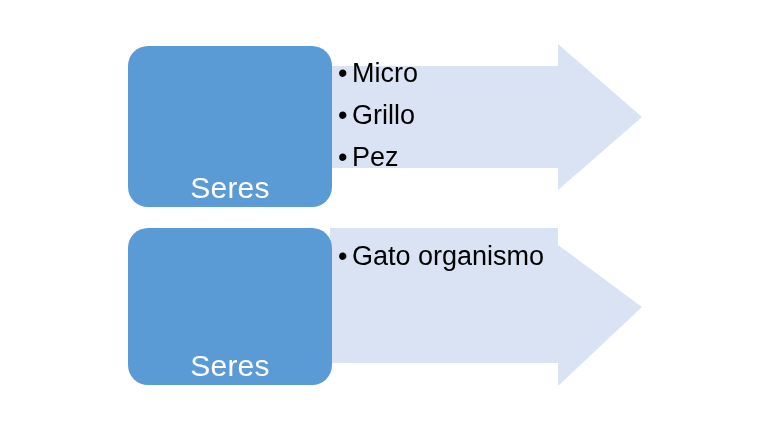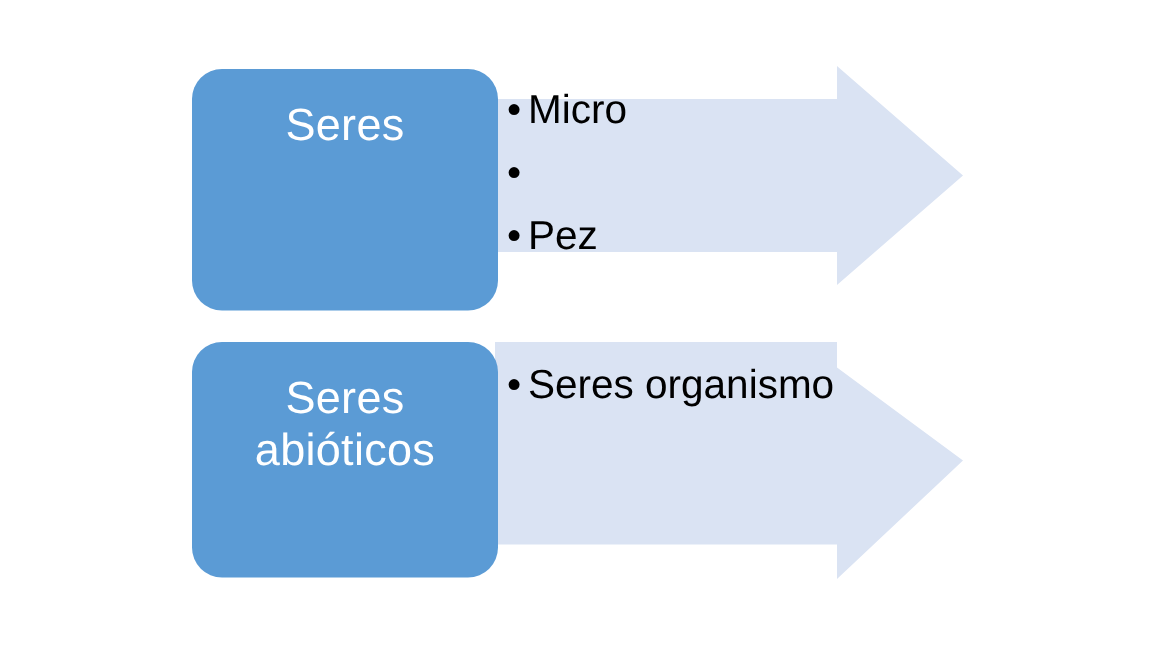"Grillo" span.bullet-text { html: none -> <span>Grillo</span> }
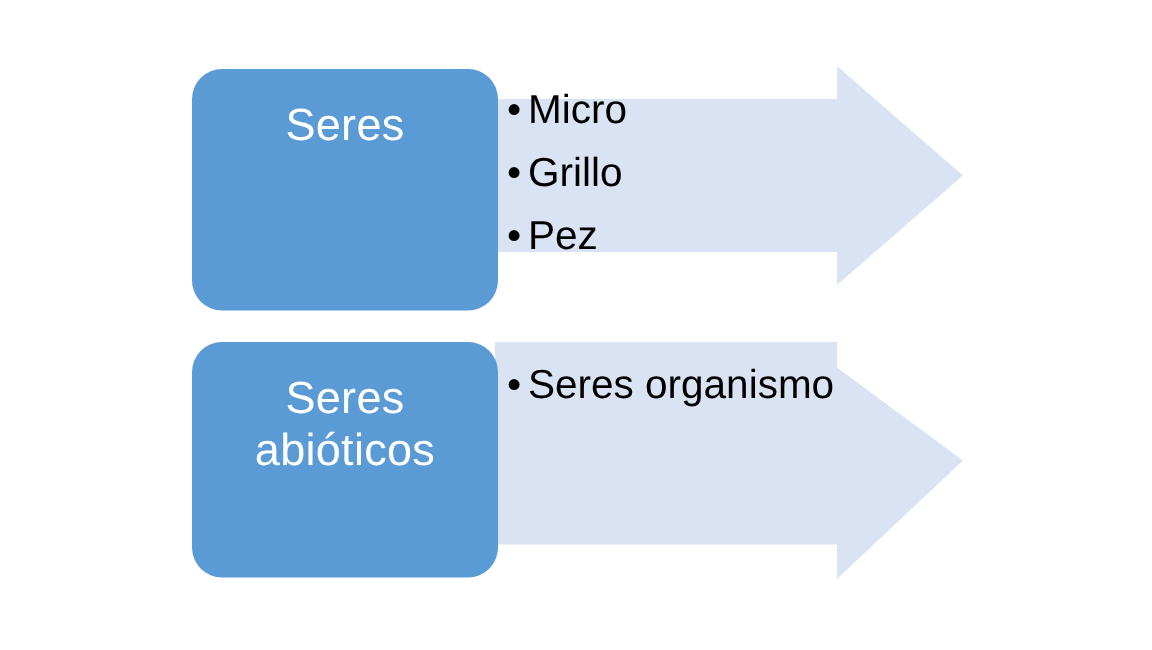"Seres" .cat-box { align-items: flex-start -> flex-end; padding: 20px 6px -> 2px 6px }
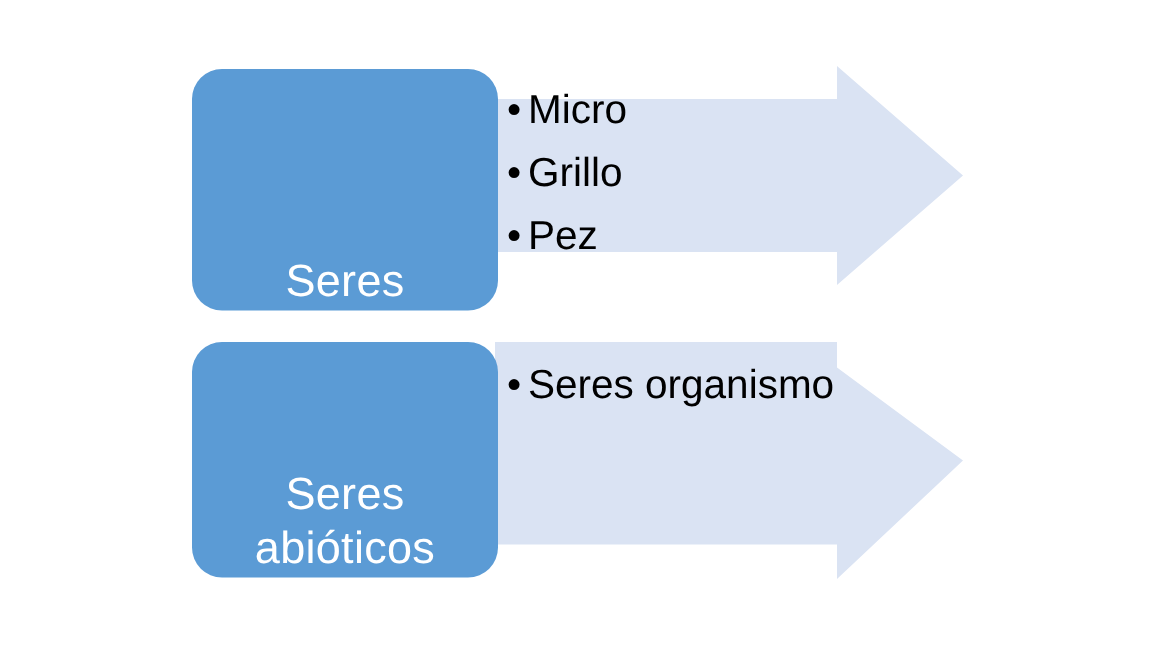"Seres organismo" span.bullet-text { text: Seres -> Gato }
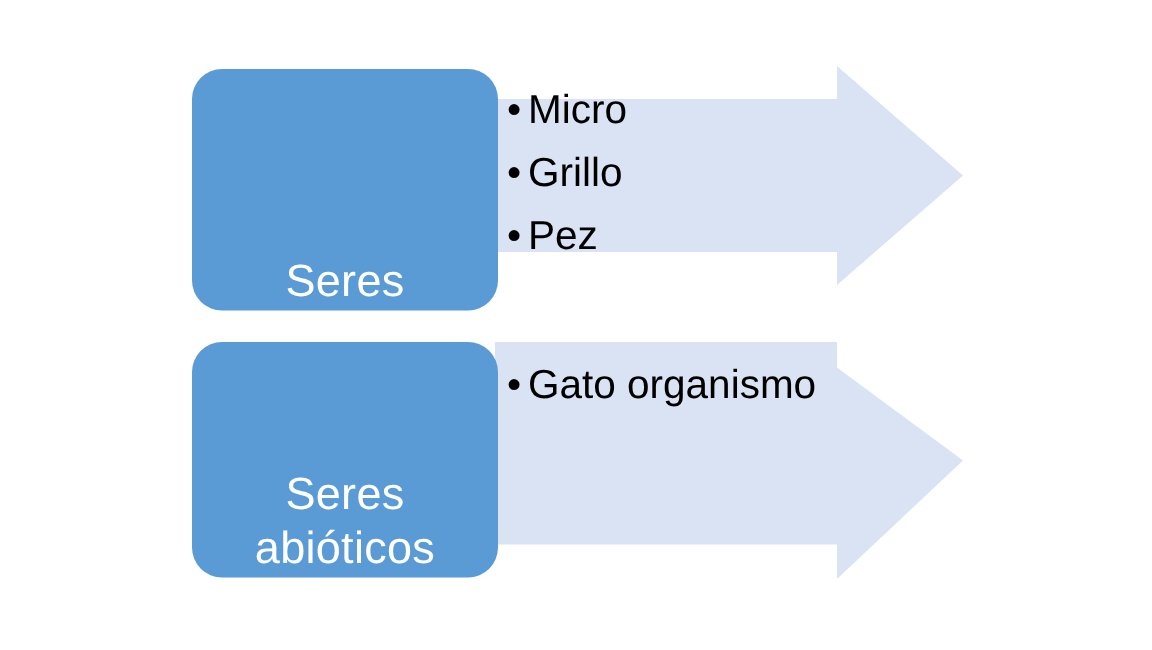"abióticos" span.cat-box-label { html: <span>abióticos</span> -> none }
